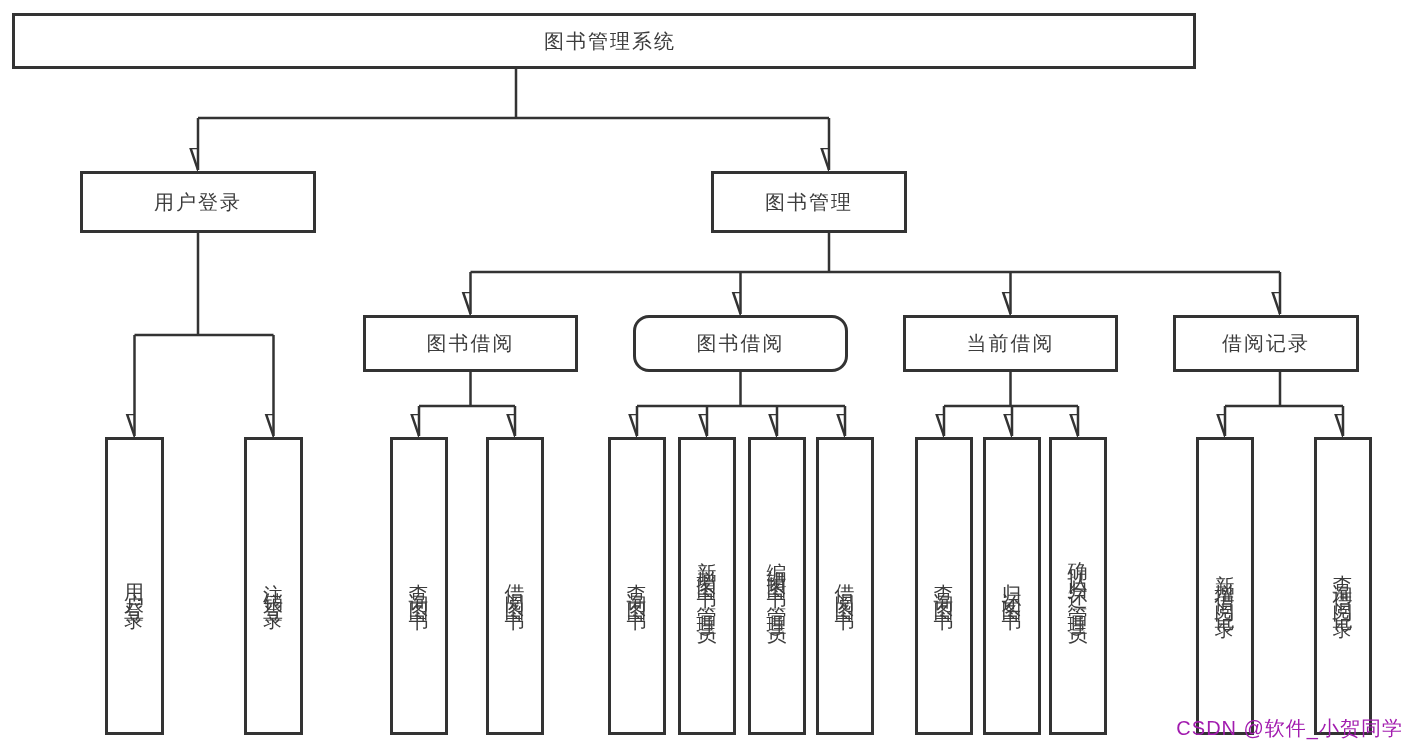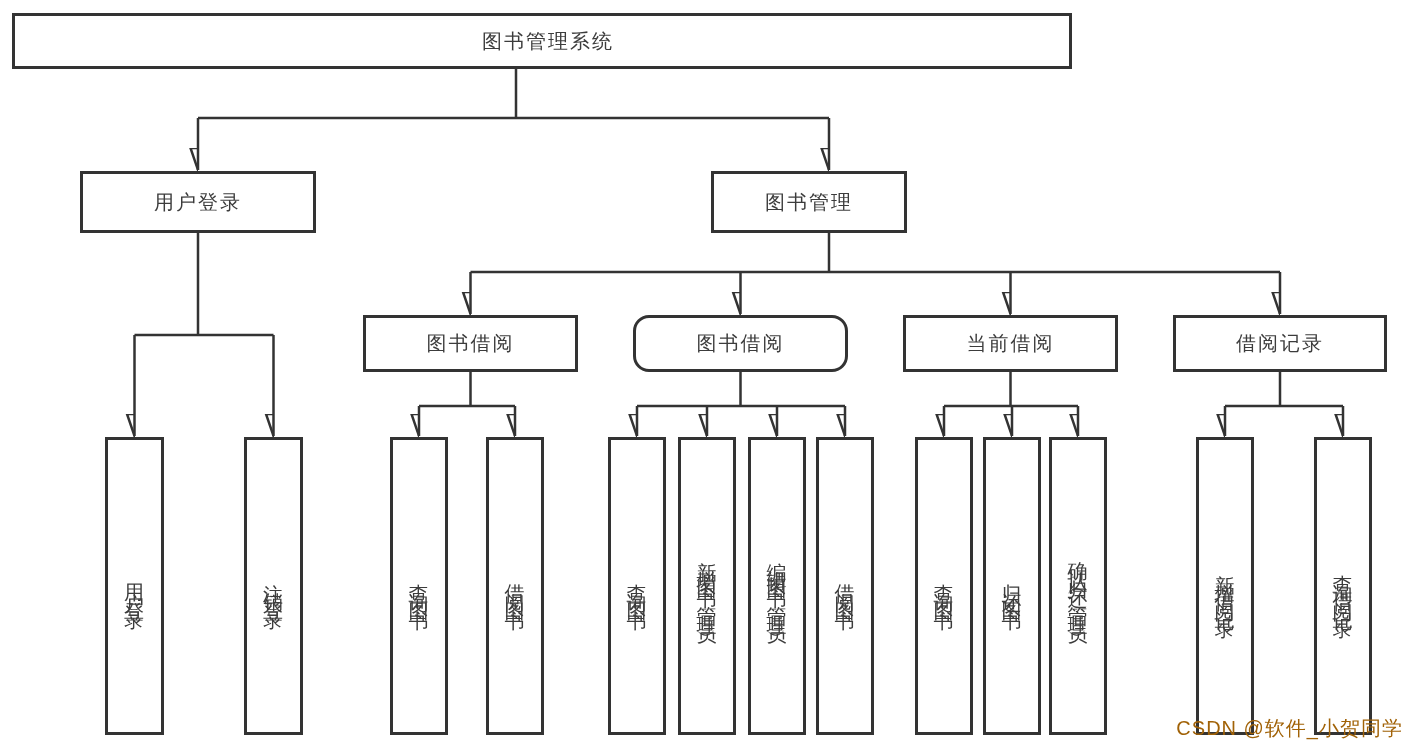"图书管理系统" div.node { width: 1060px -> 1184px }
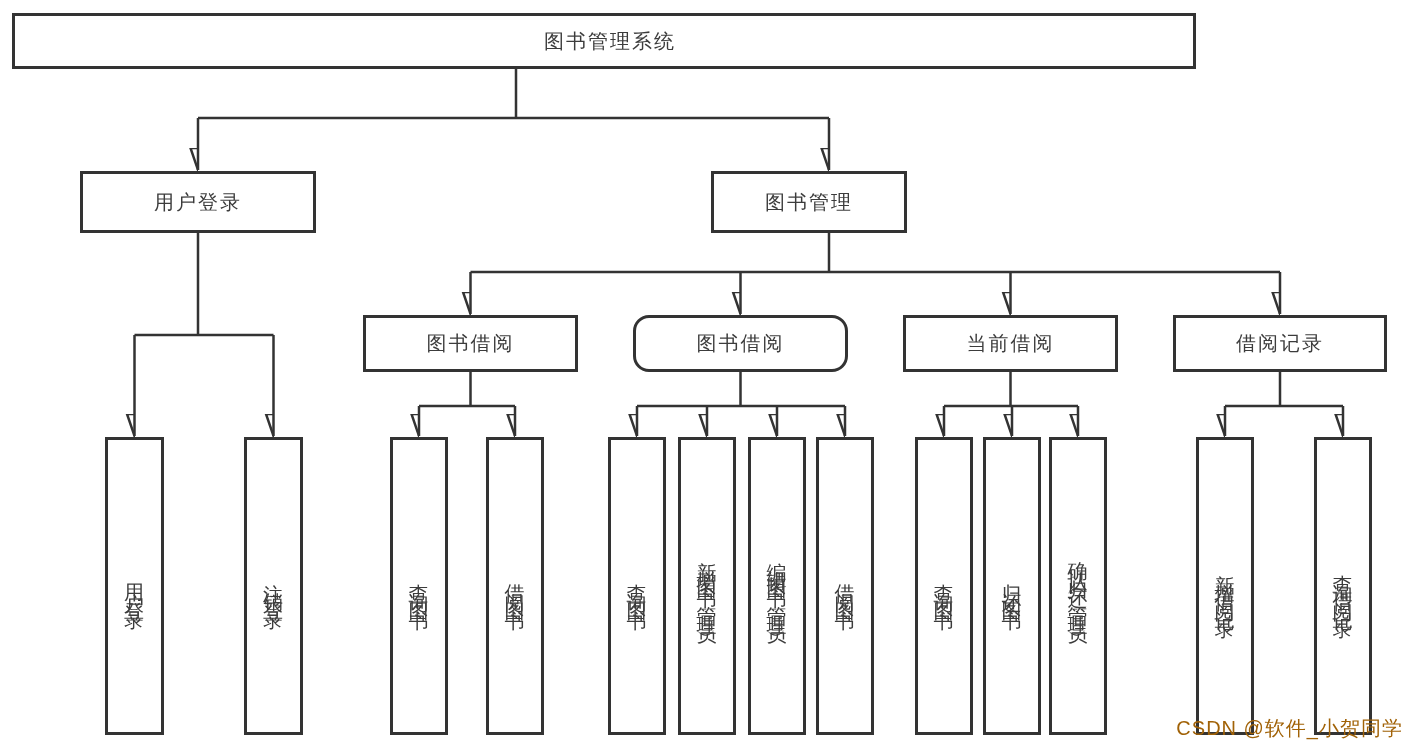"借阅记录" div.node { width: 214px -> 186px }
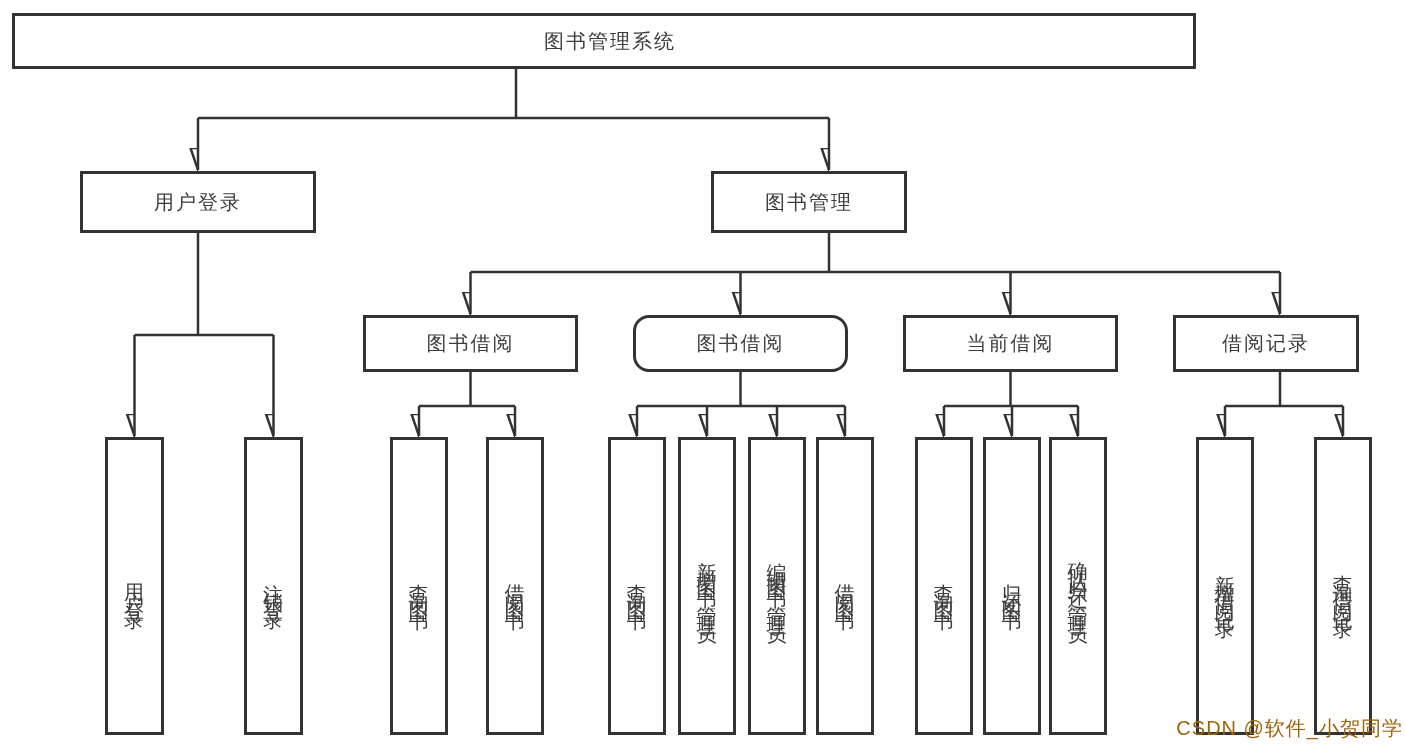"CSDN @软件_小贺同学" #watermark { color: #a16207 -> #a21caf }
